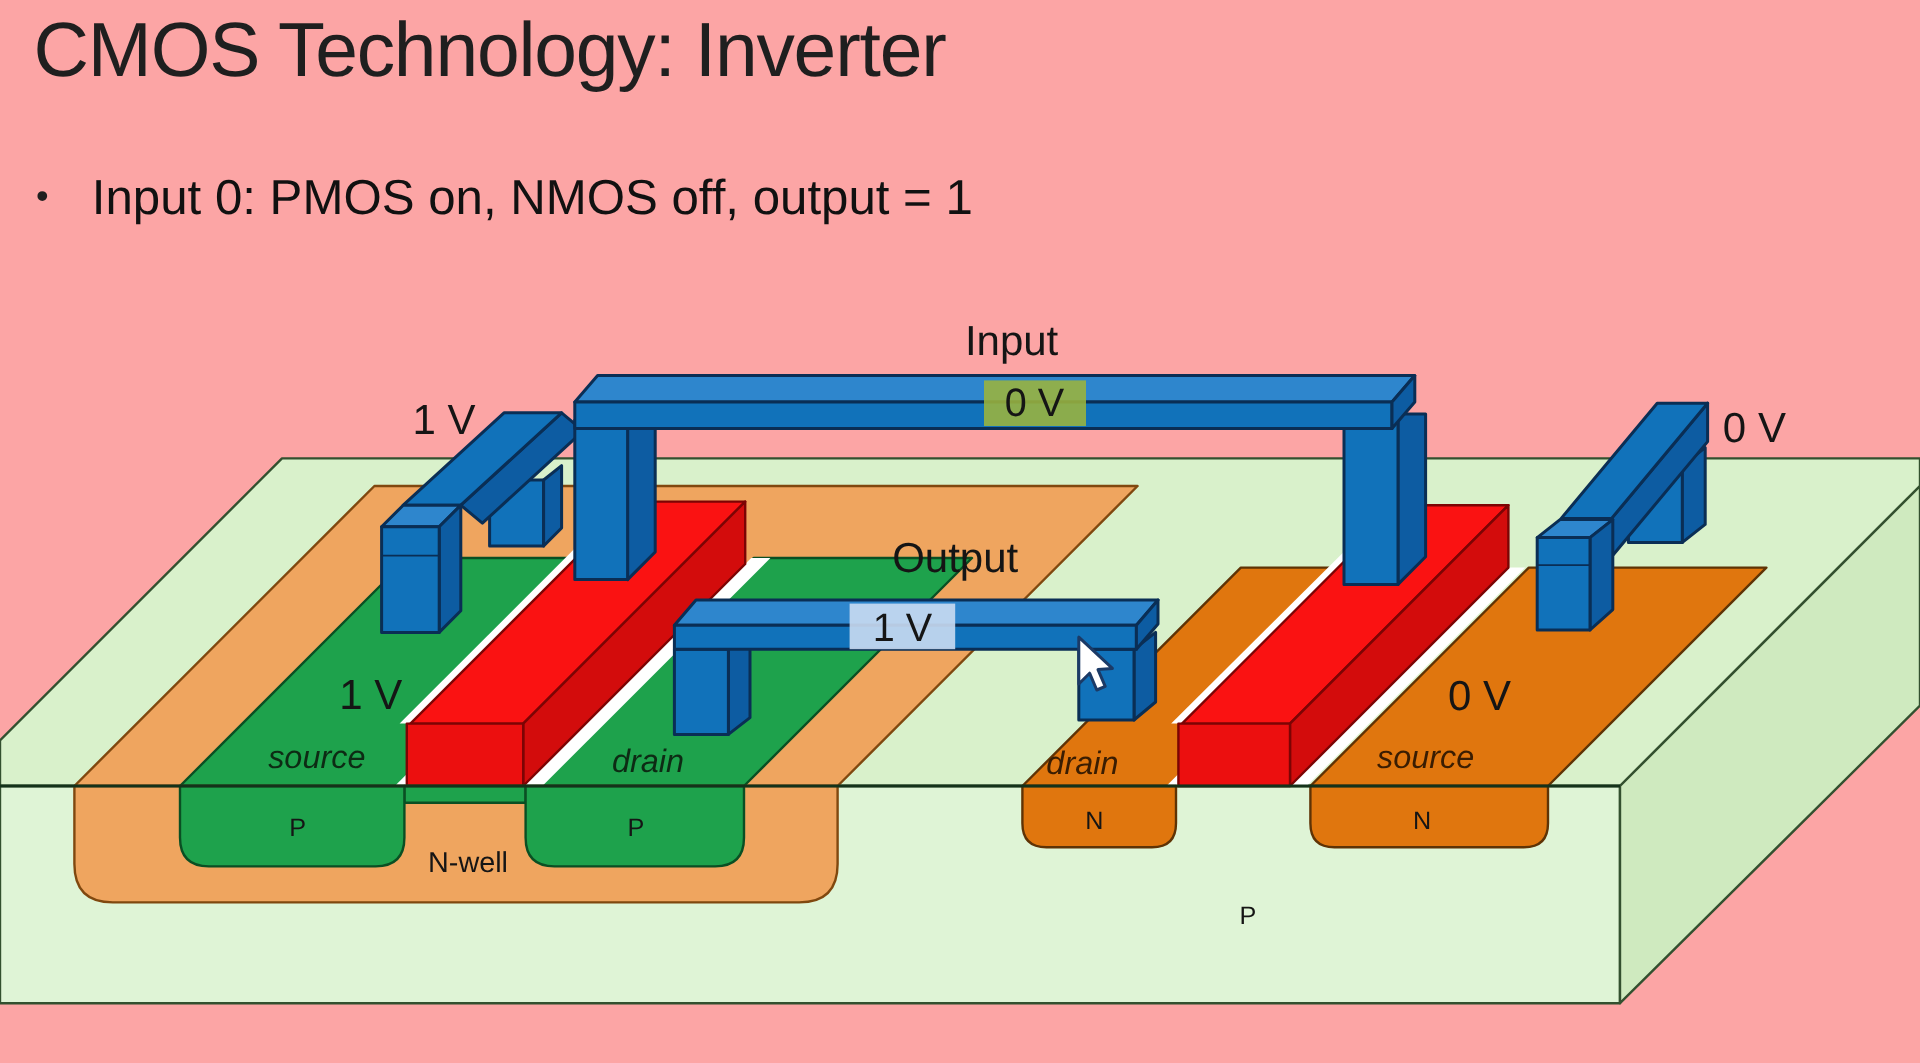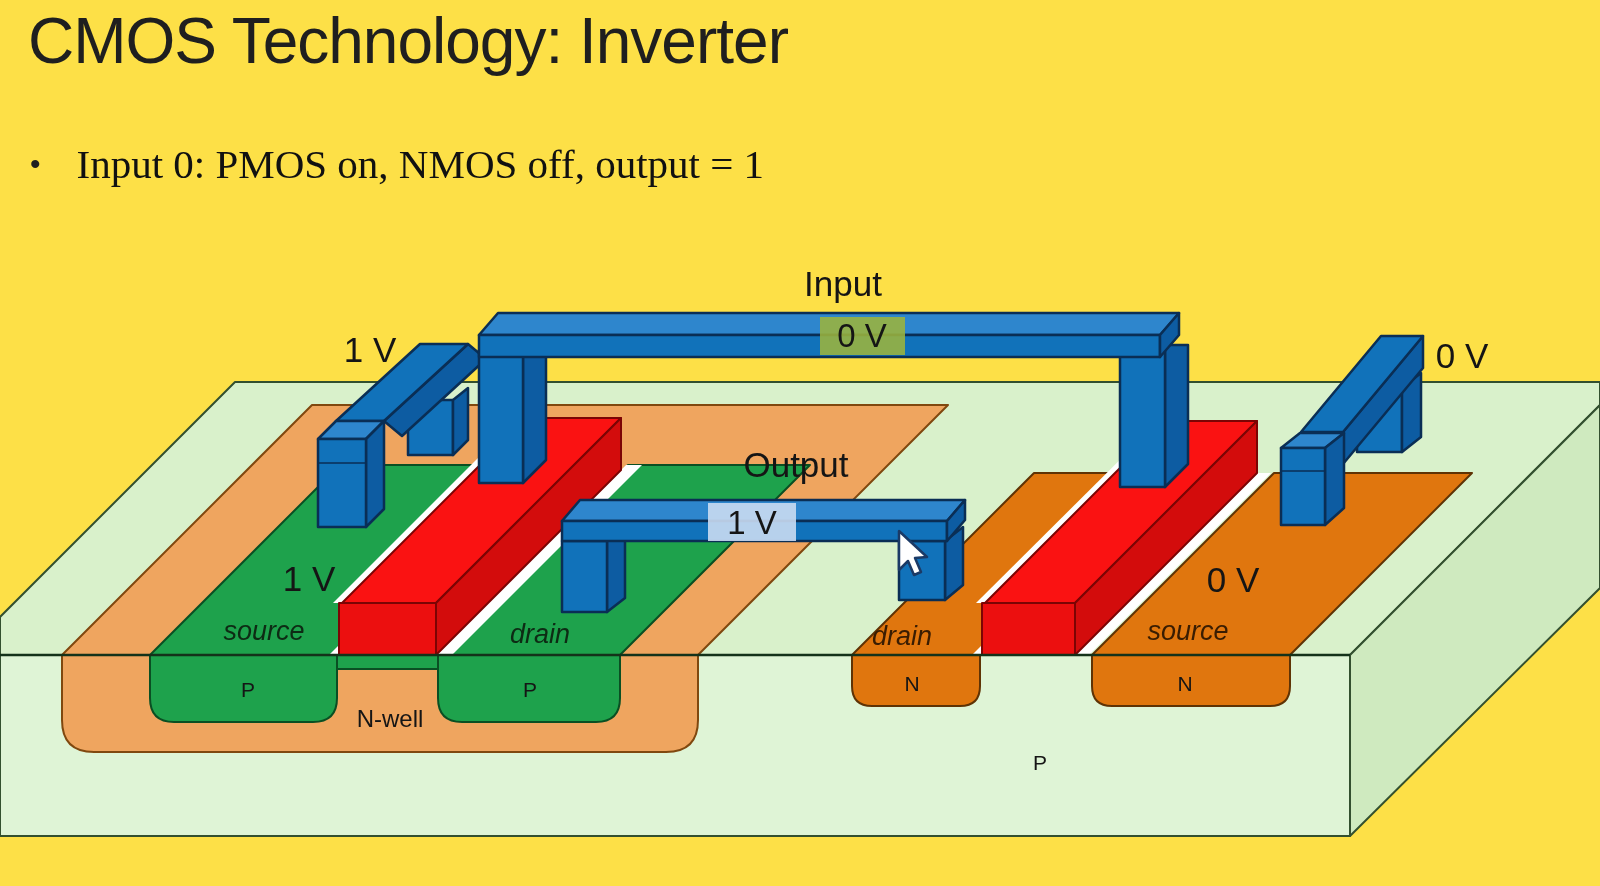"CMOS Technology: Inverter" .slide { background: #fde047 -> #fca5a5 }
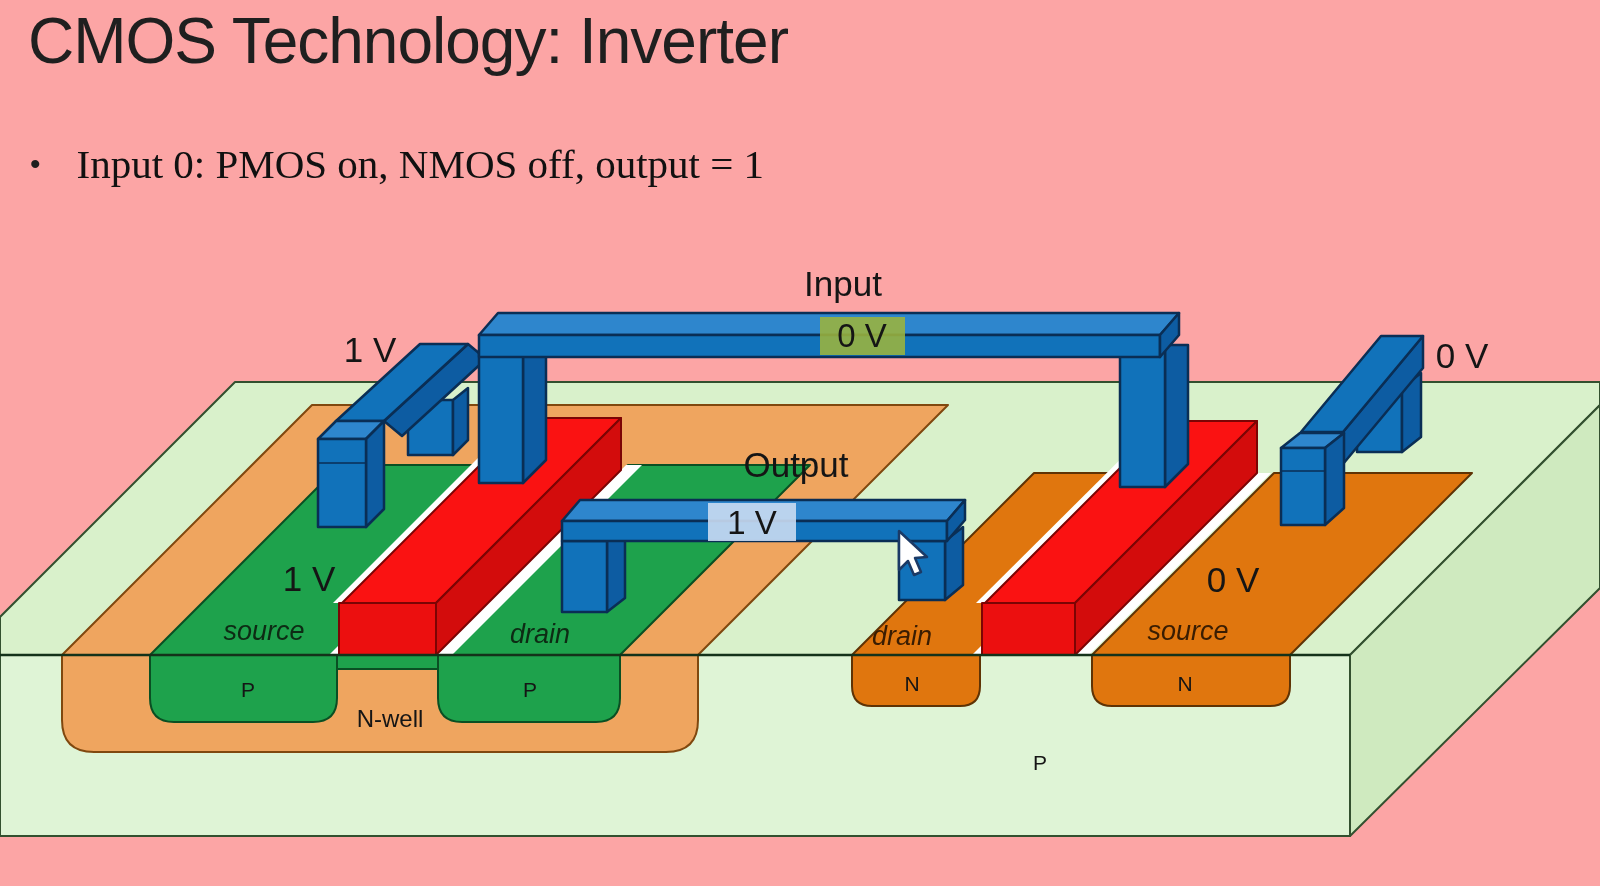"Input 0: PMOS on, NMOS" .bullet-text { font-family: Liberation Serif, serif -> none }
